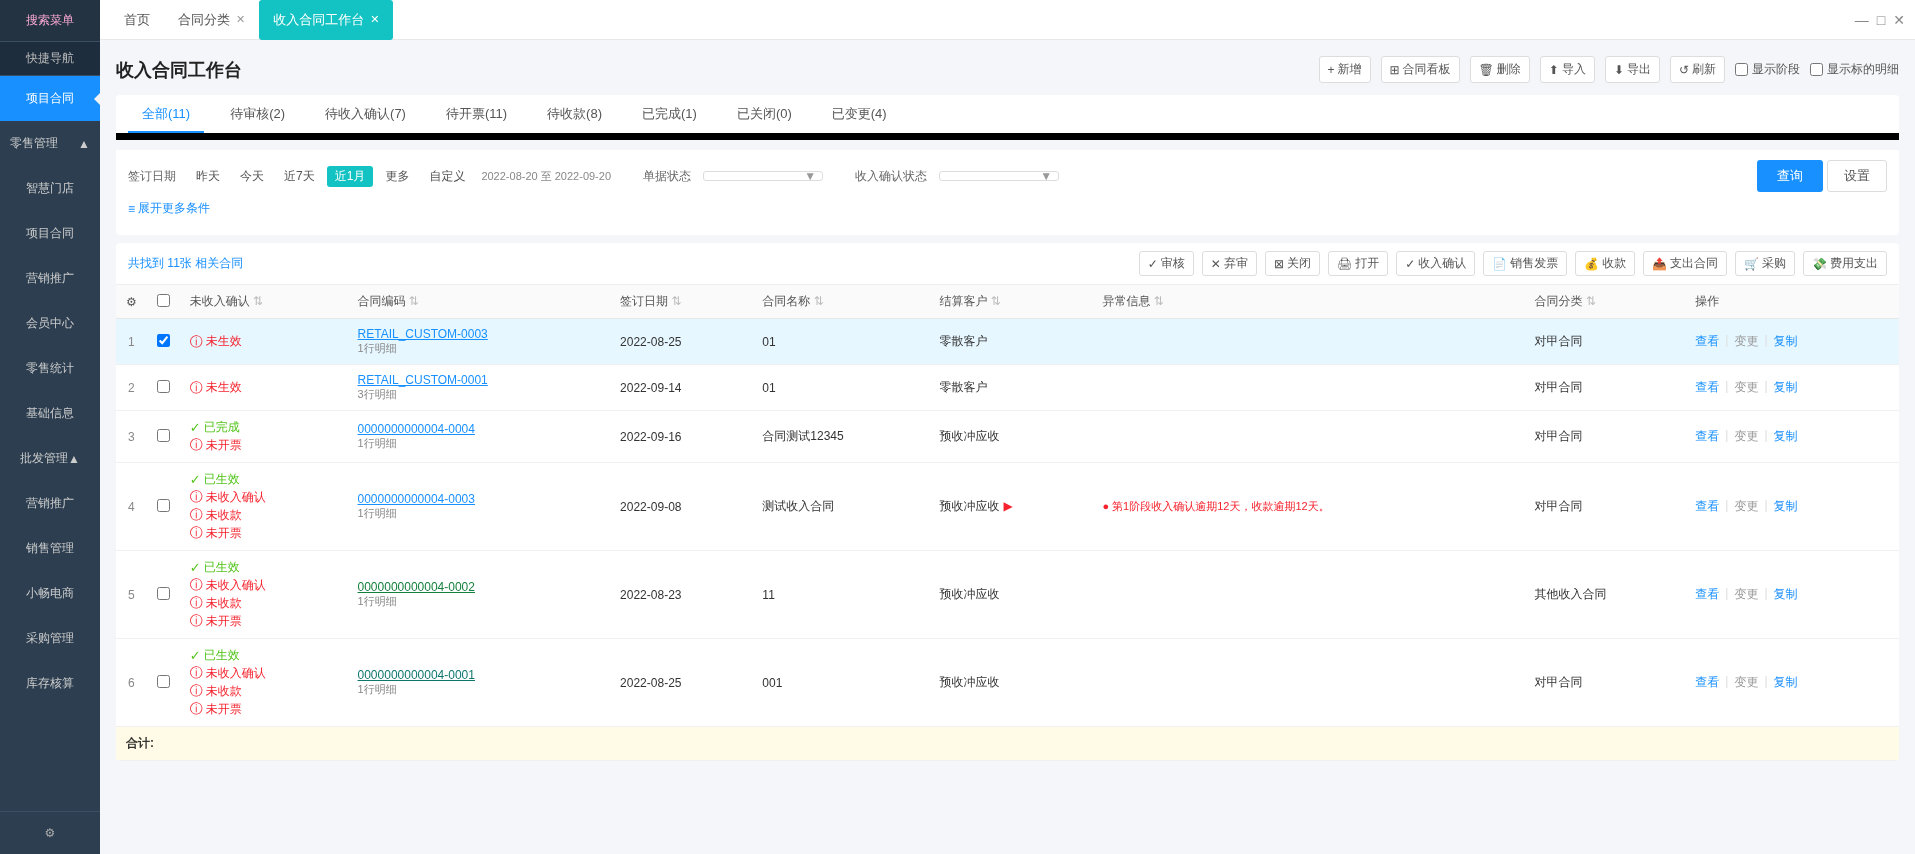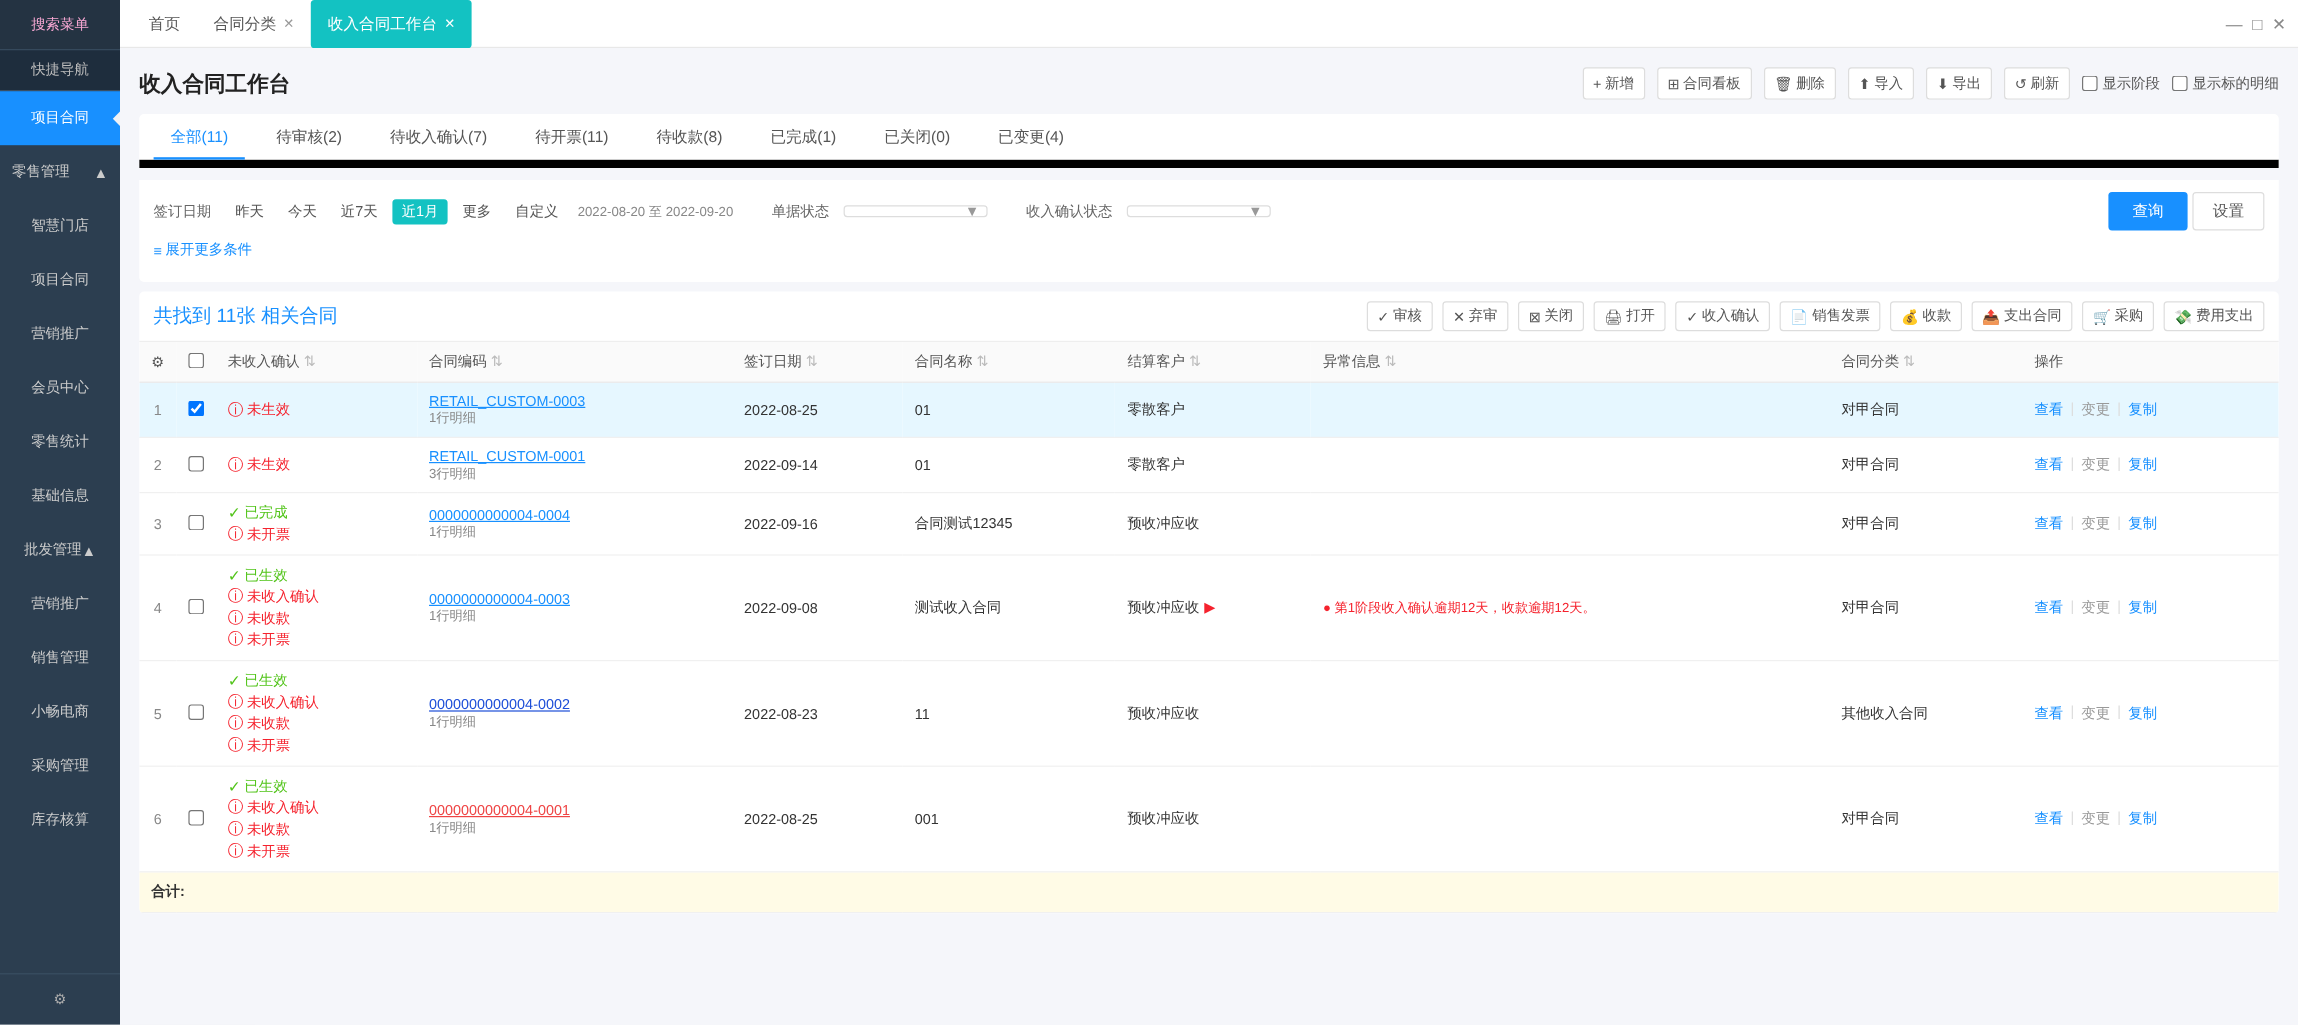"共找到 11张 相关合同" .table-info { font-size: 16px -> 12px }
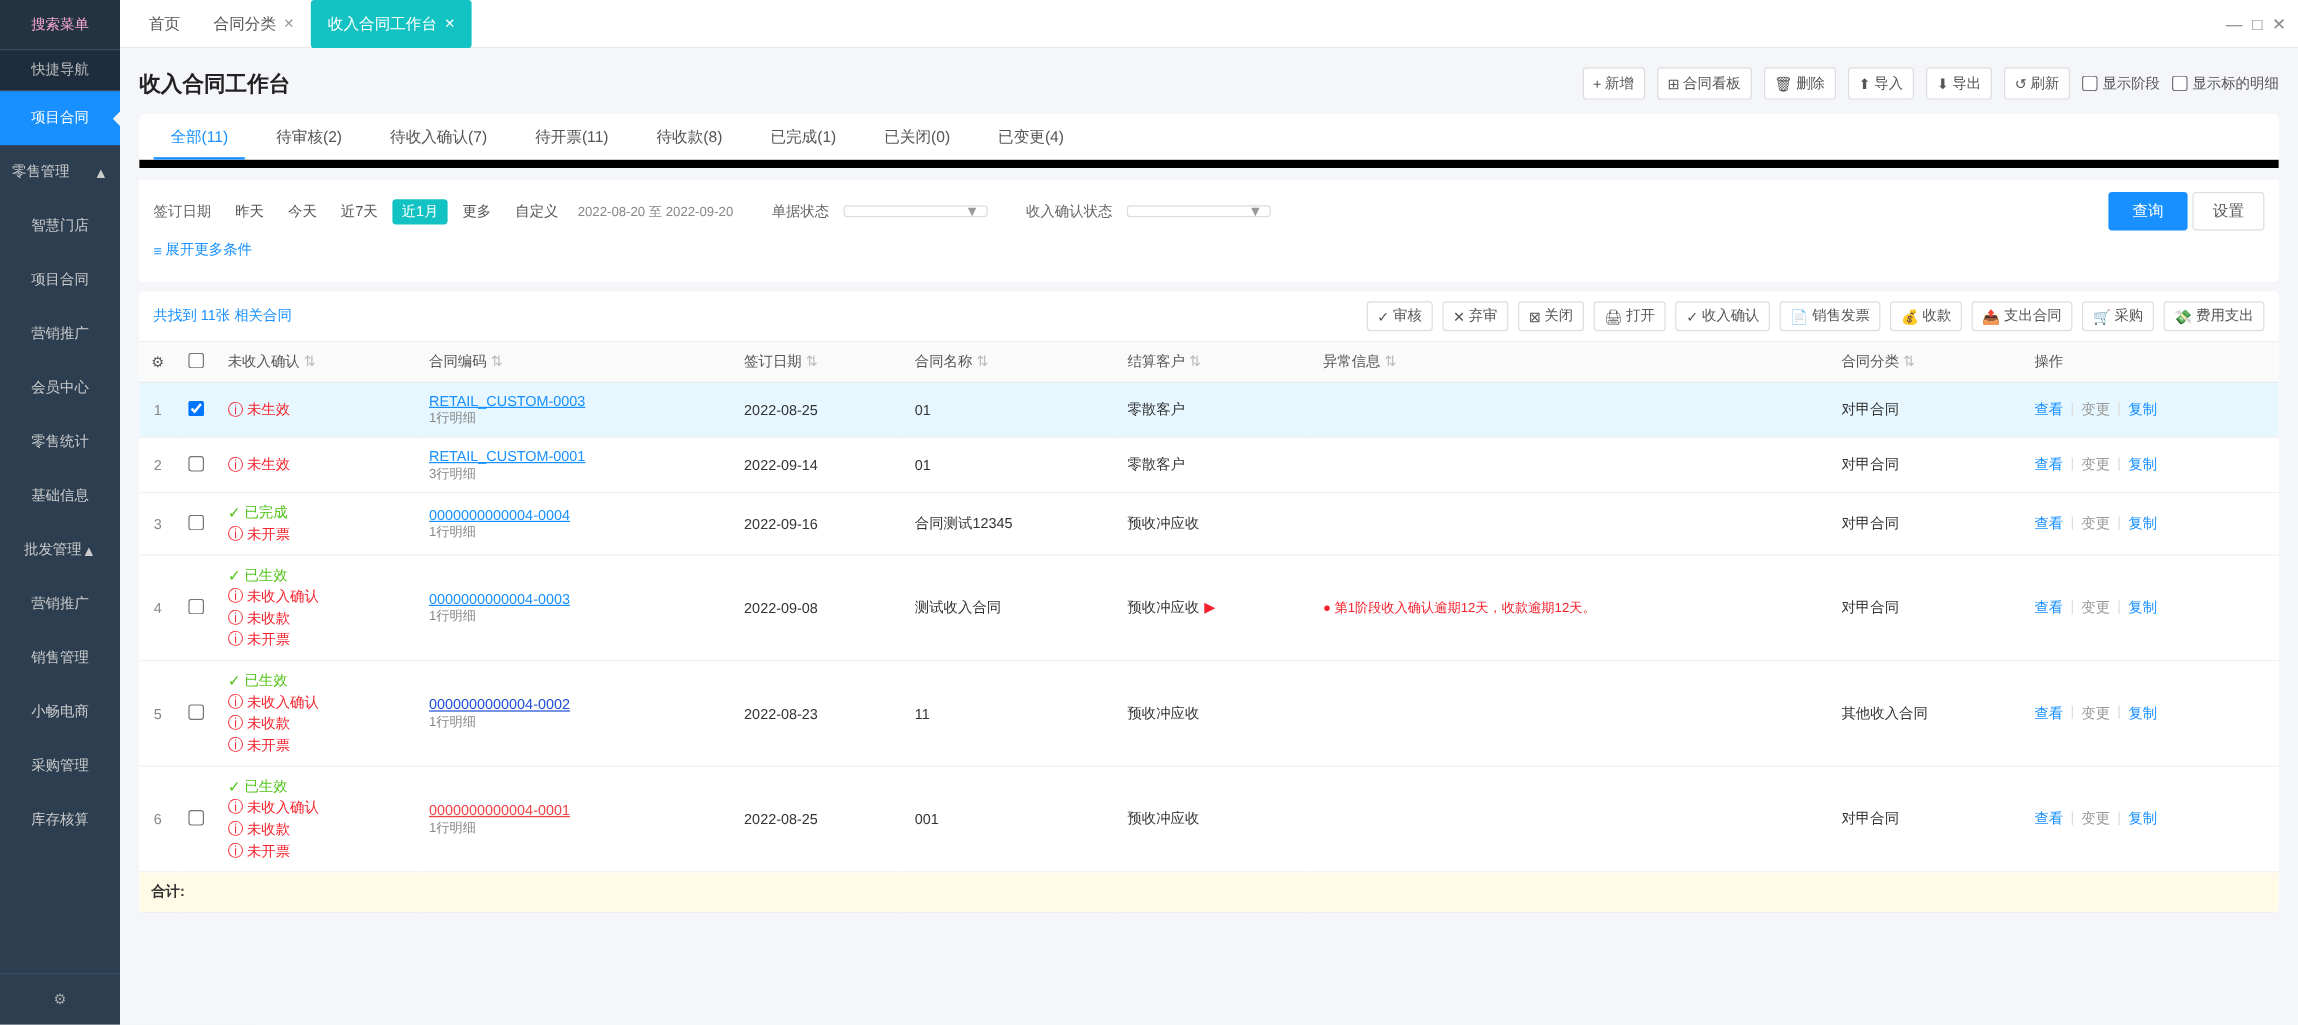"0000000000004-0002" a { color: #1d4ed8 -> #15803d }
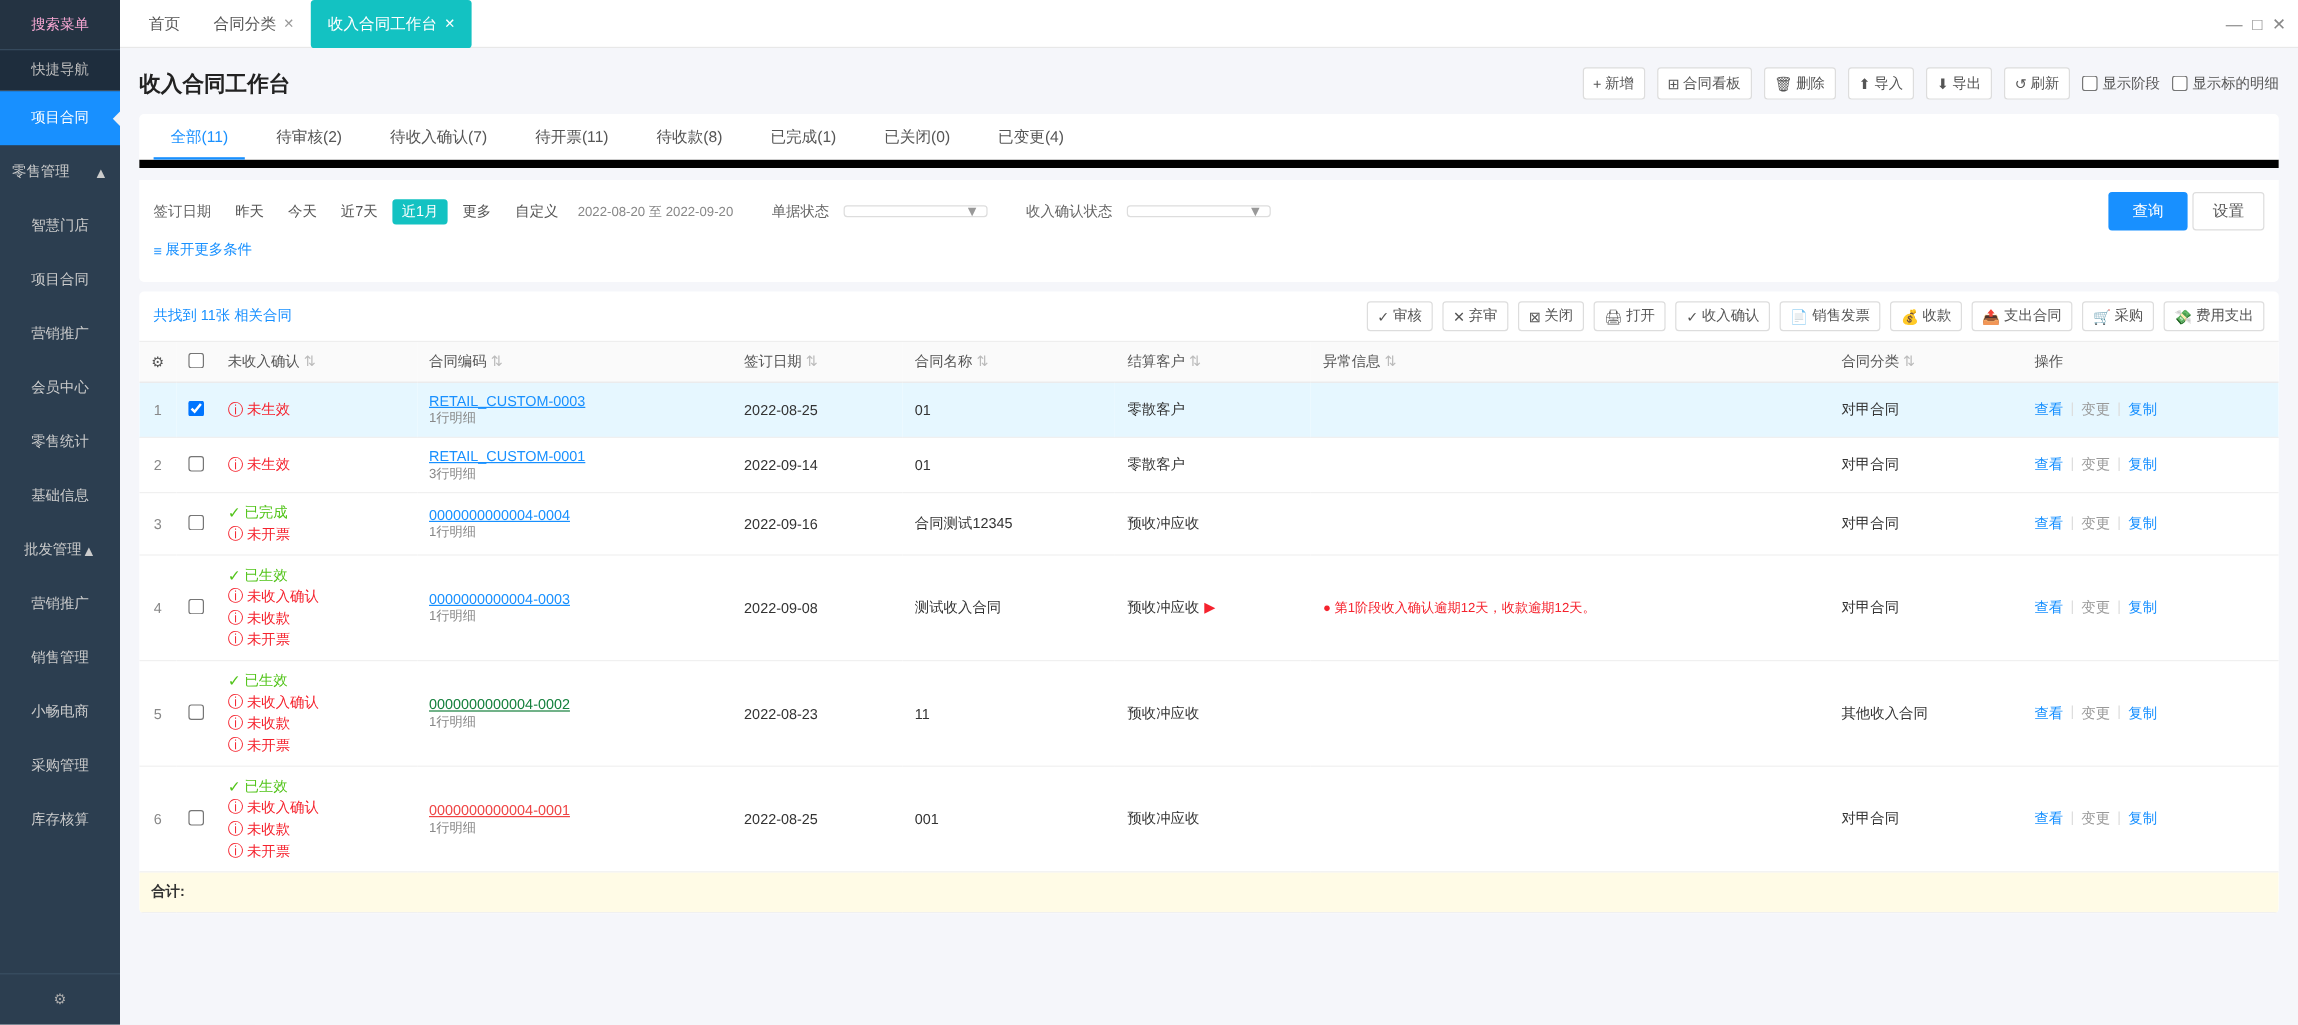"0000000000004-0001" a { color: #ef4444 -> #0f766e }
